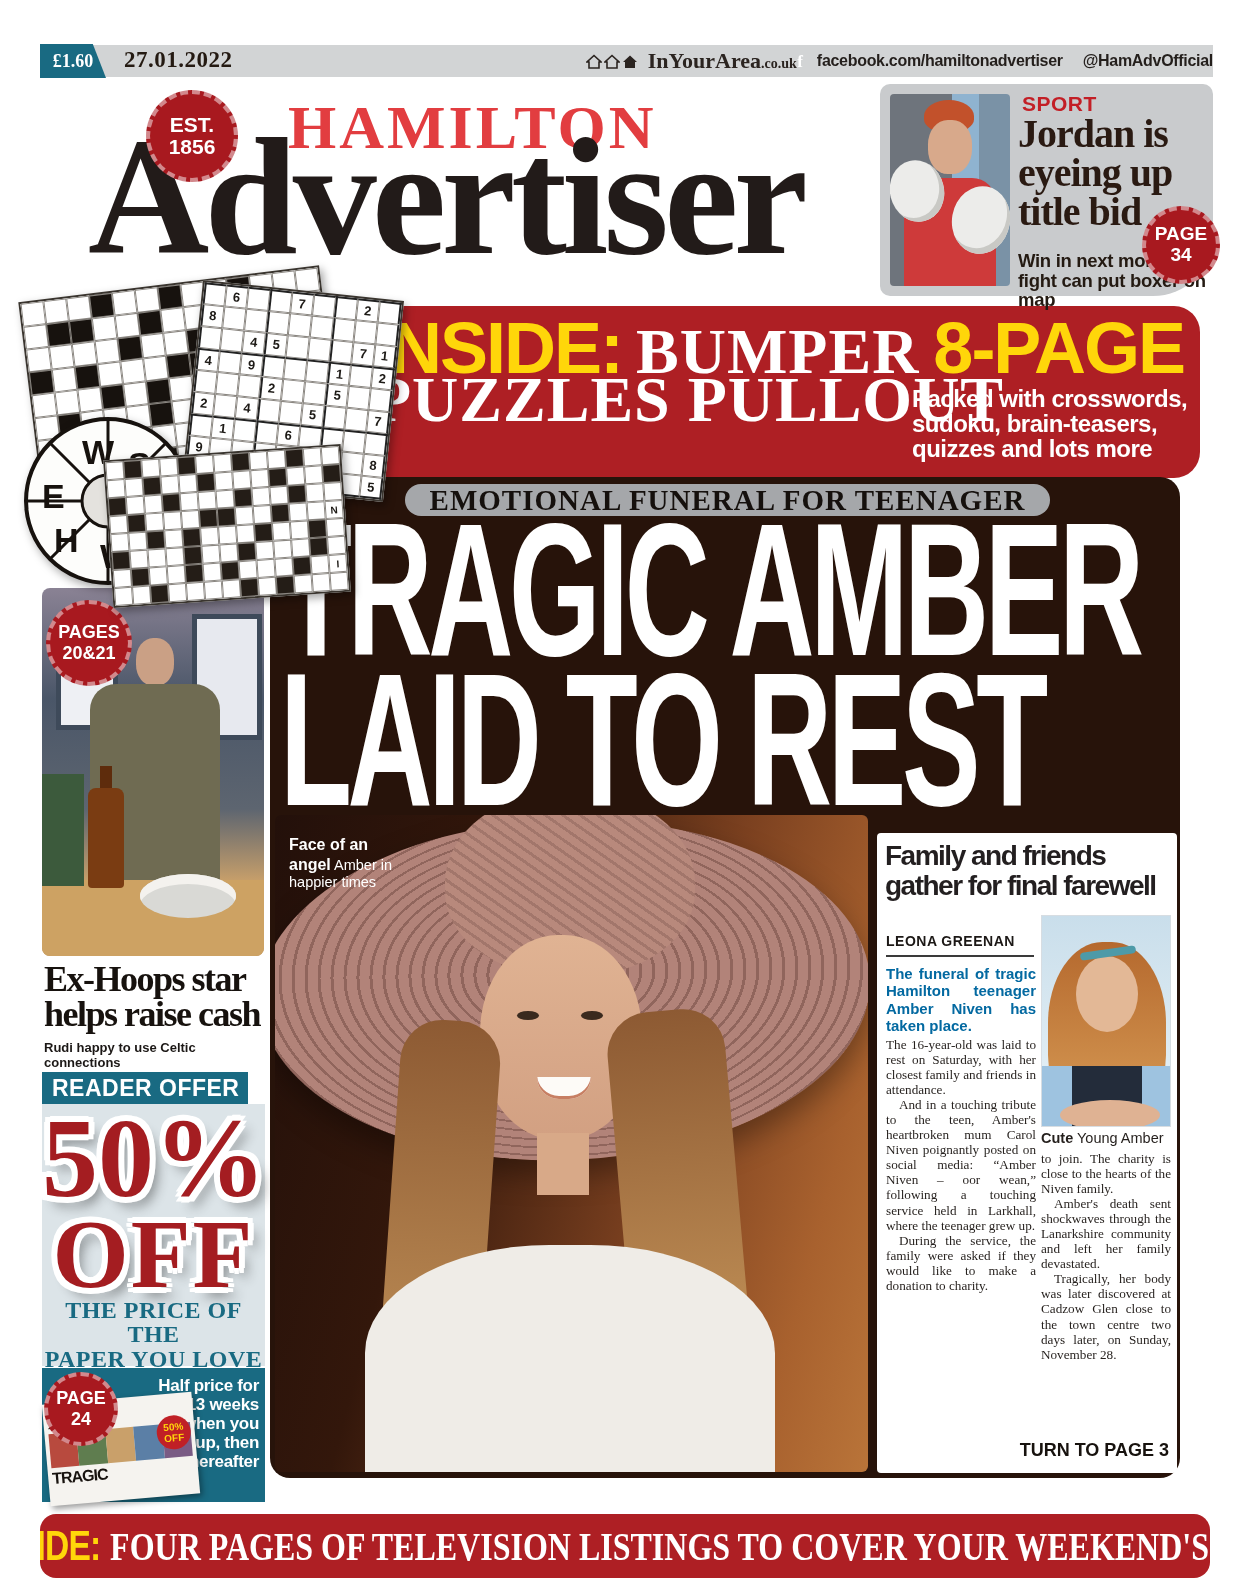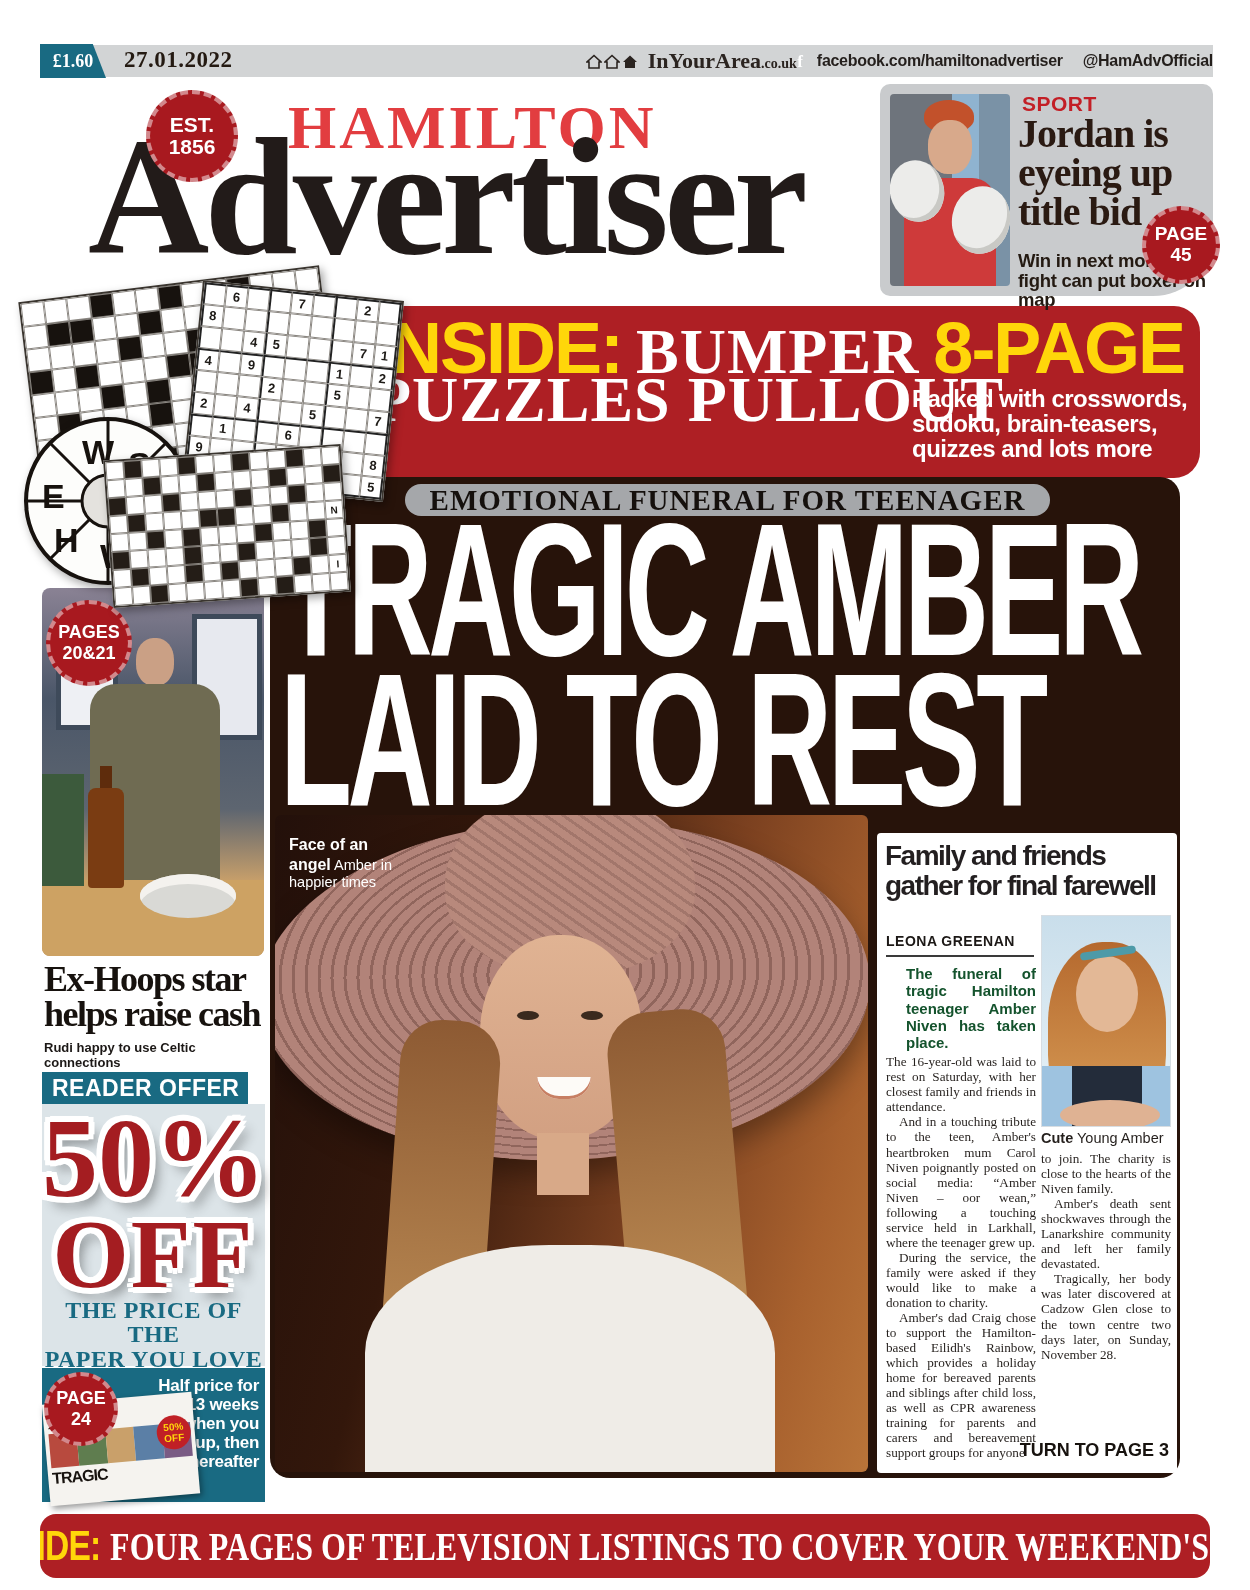"45" span { text: 45 -> 34 }
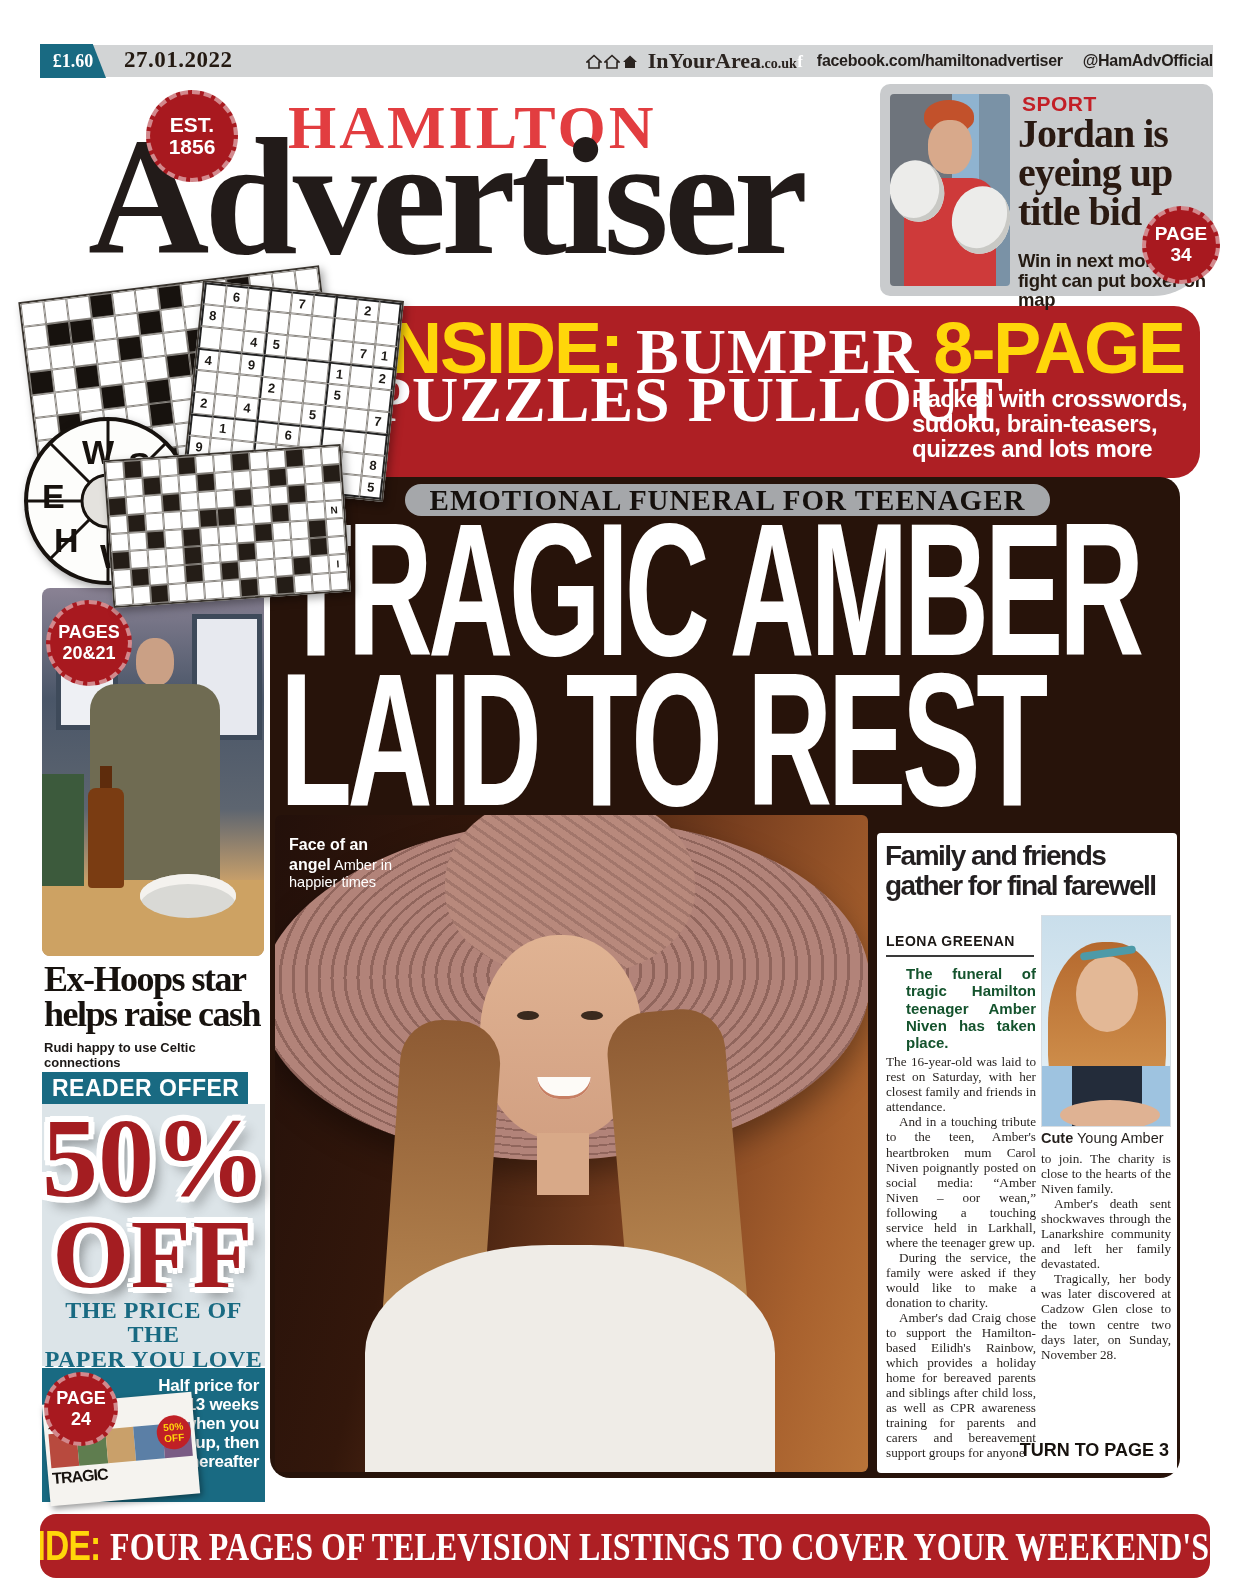"The funeral of tragic Hamilton" .intro { color: #14532d -> #0369a1; margin-left: 20px -> none }
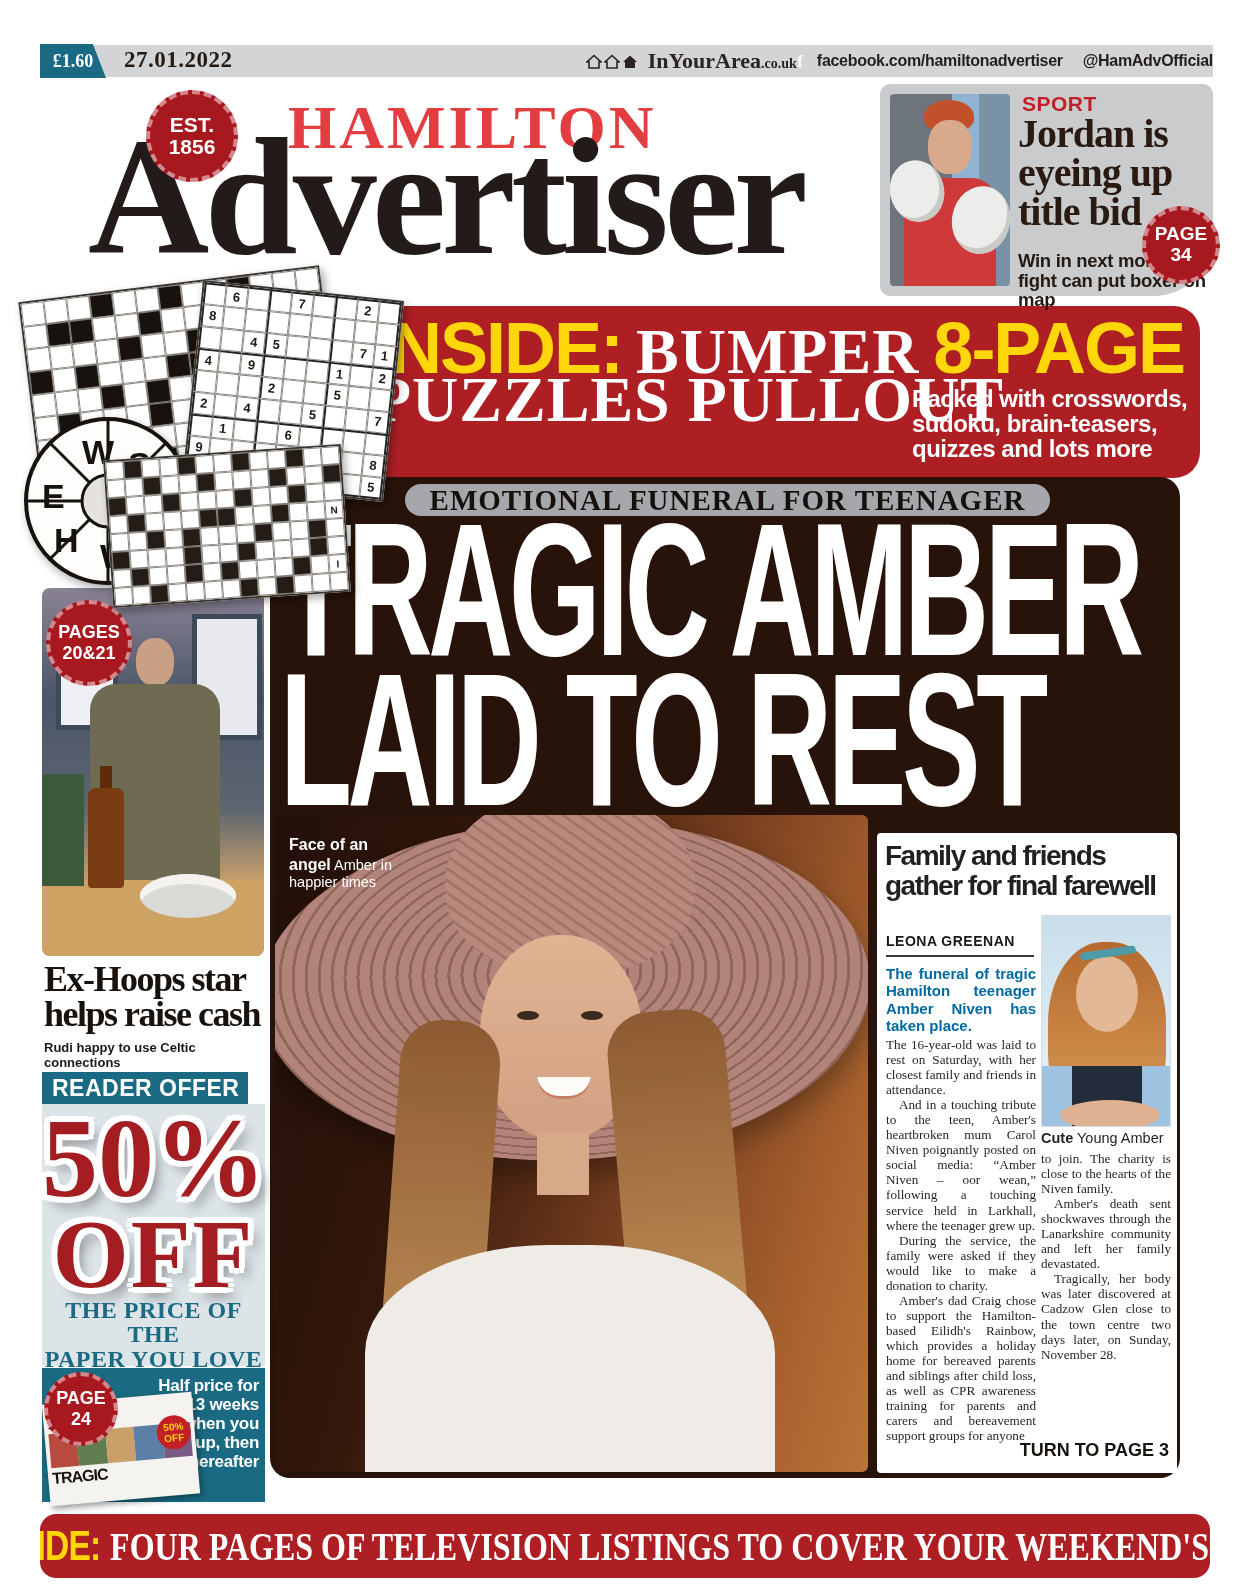"Amber's dad Craig chose to" p { html: <p>Amber's dad Craig chose to support the Hamilton-based Eilidh's Rainbow, which provides a holiday home for bereaved parents and siblings after child loss, as well as CPR awareness training for parents and carers and bereavement support groups for anyone</p> -> none }
